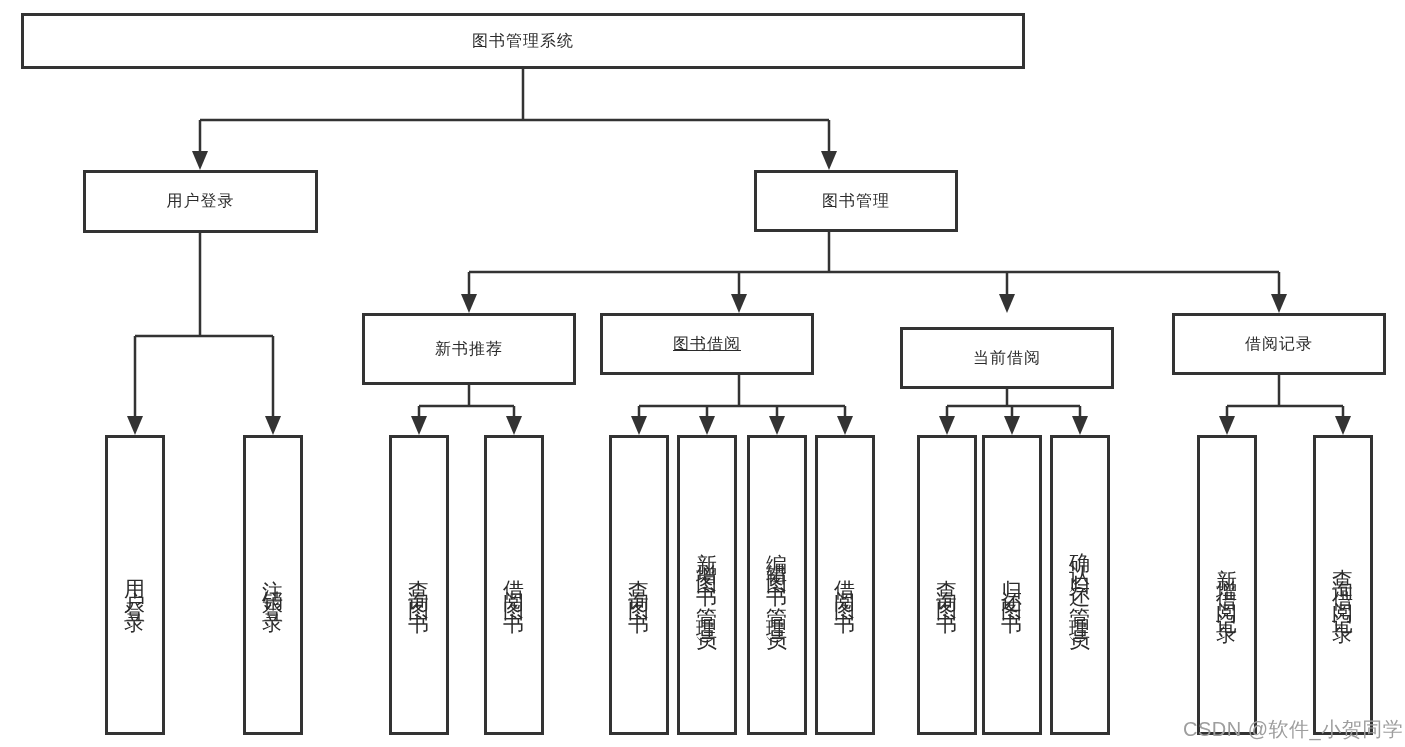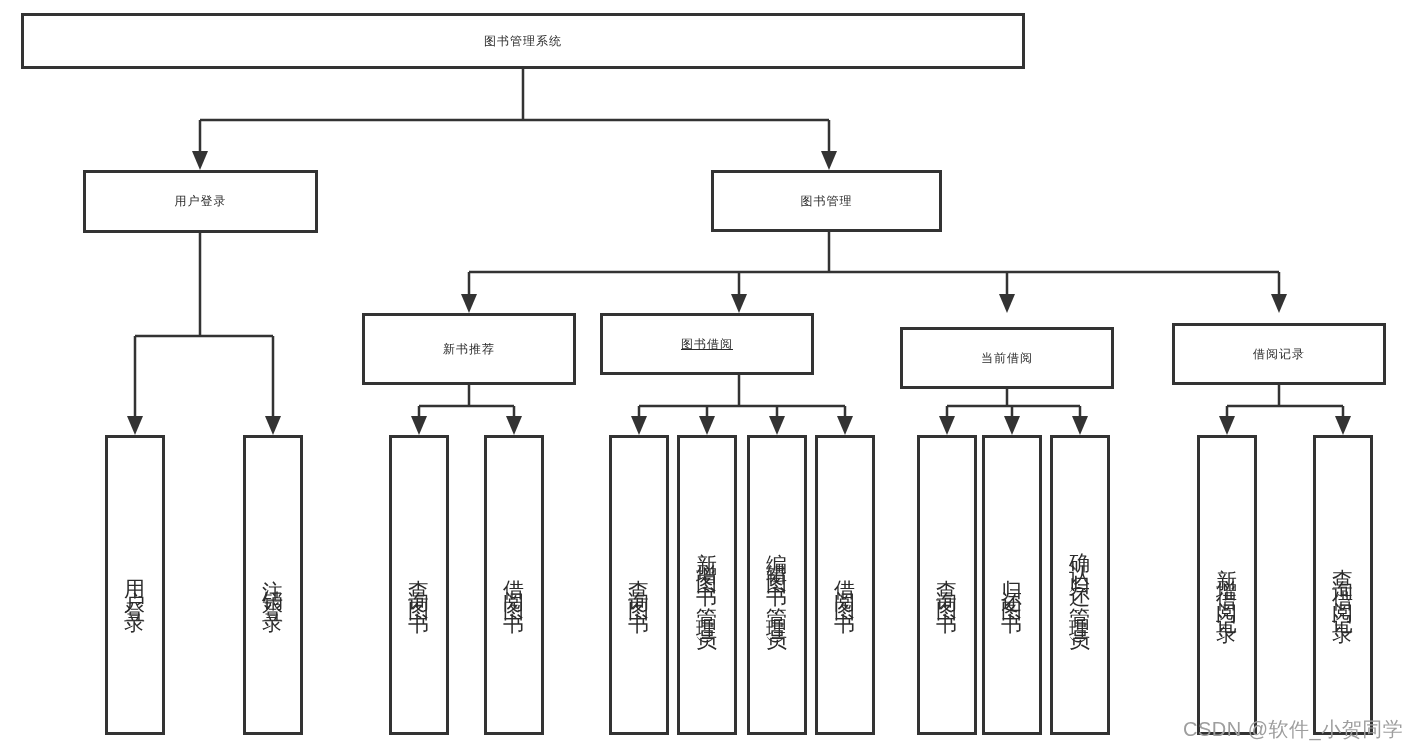"图书管理系统" .hlabel { font-size: 12px -> 16px }
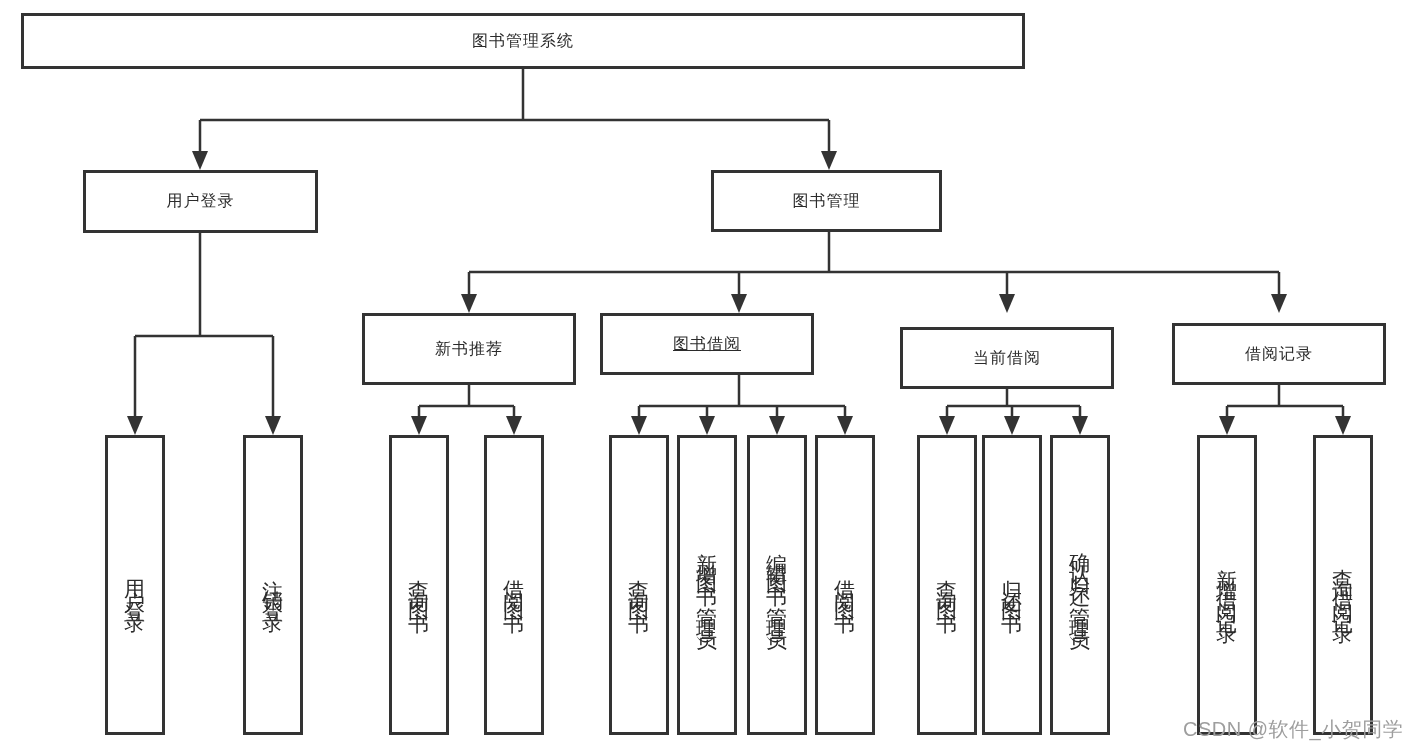"图书管理" div.box { left: 711px -> 754px; width: 231px -> 204px }
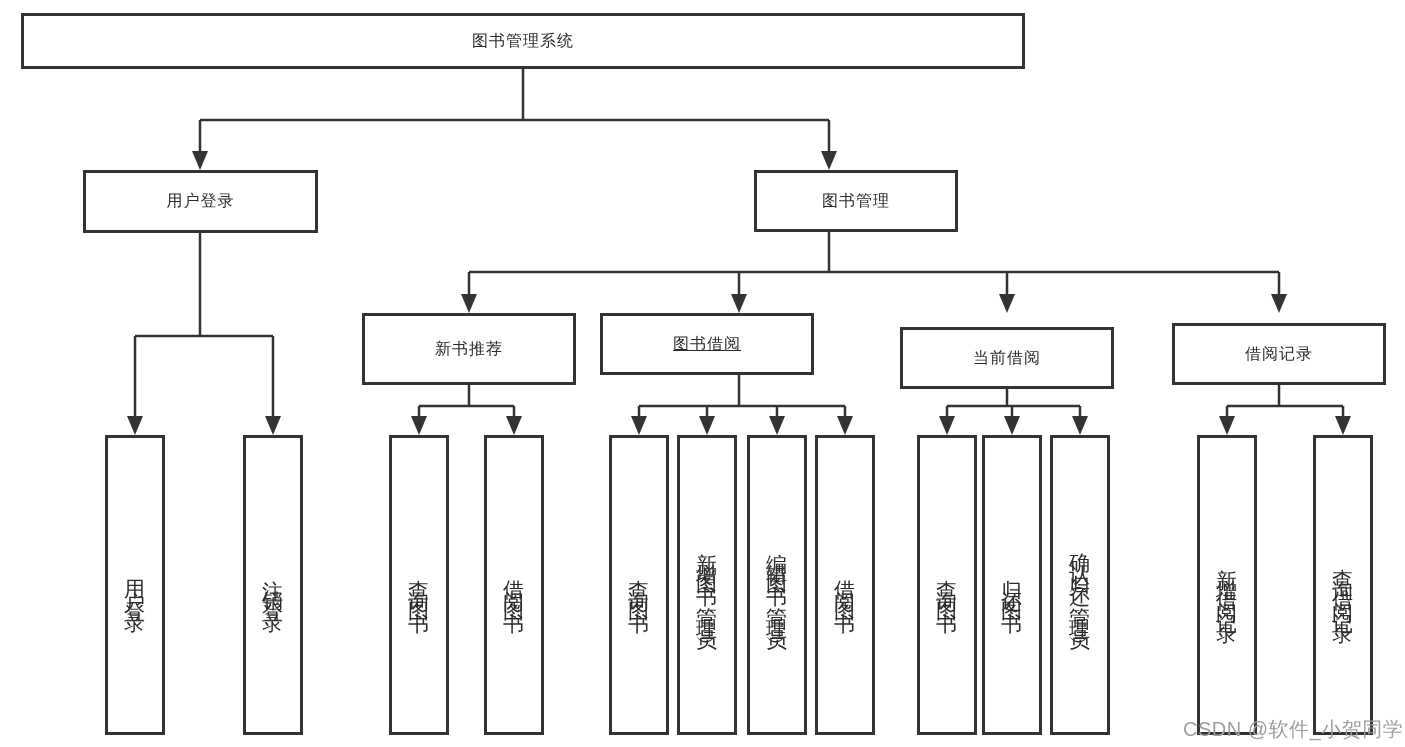"借阅记录" div.box { top: 323px -> 313px }
